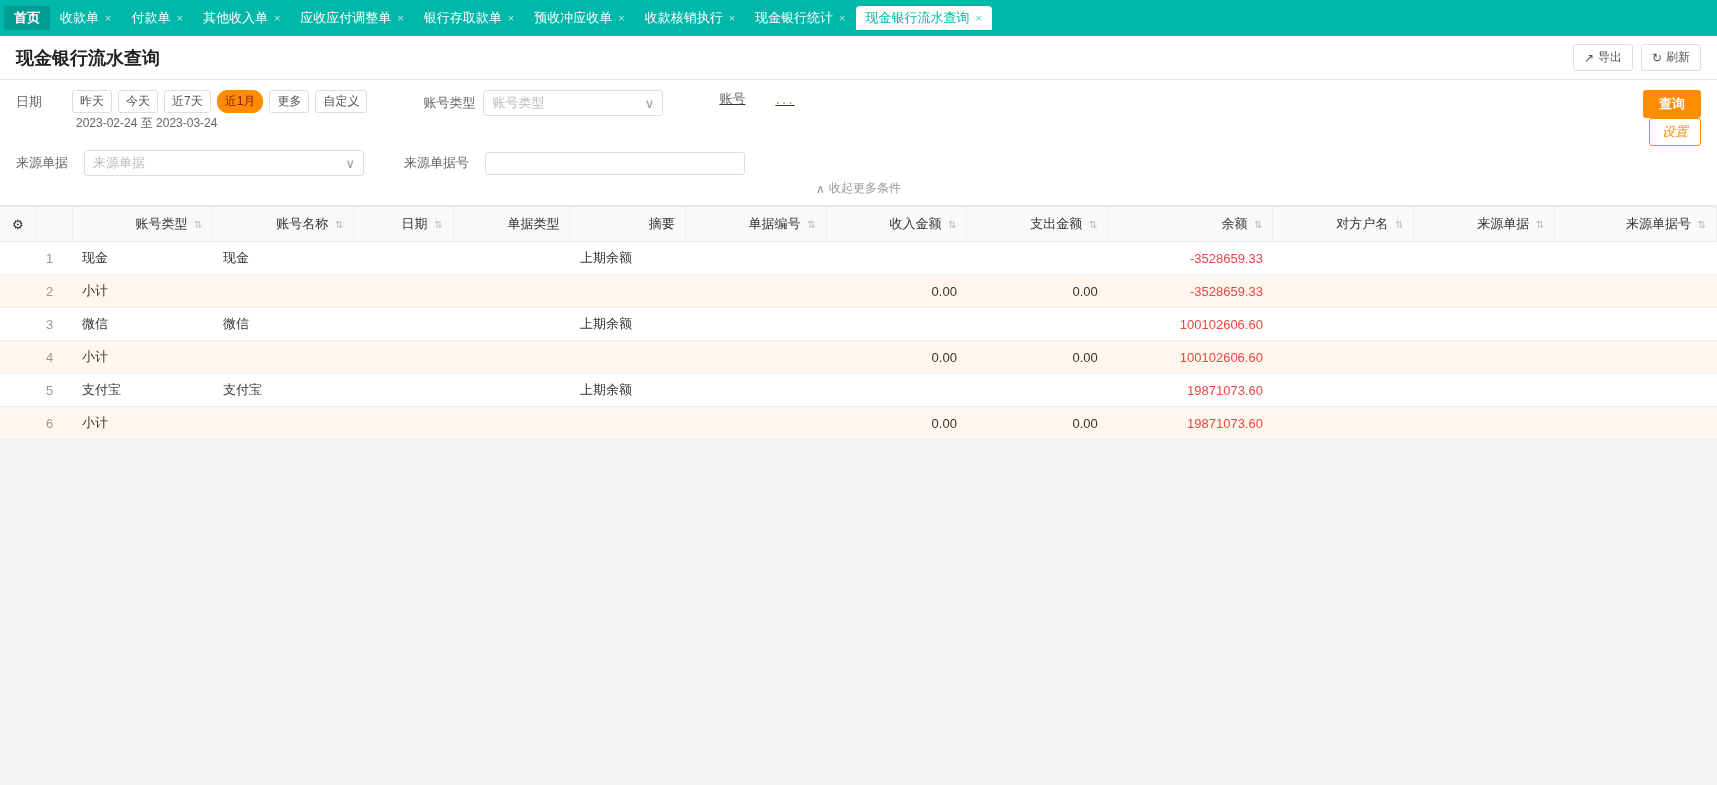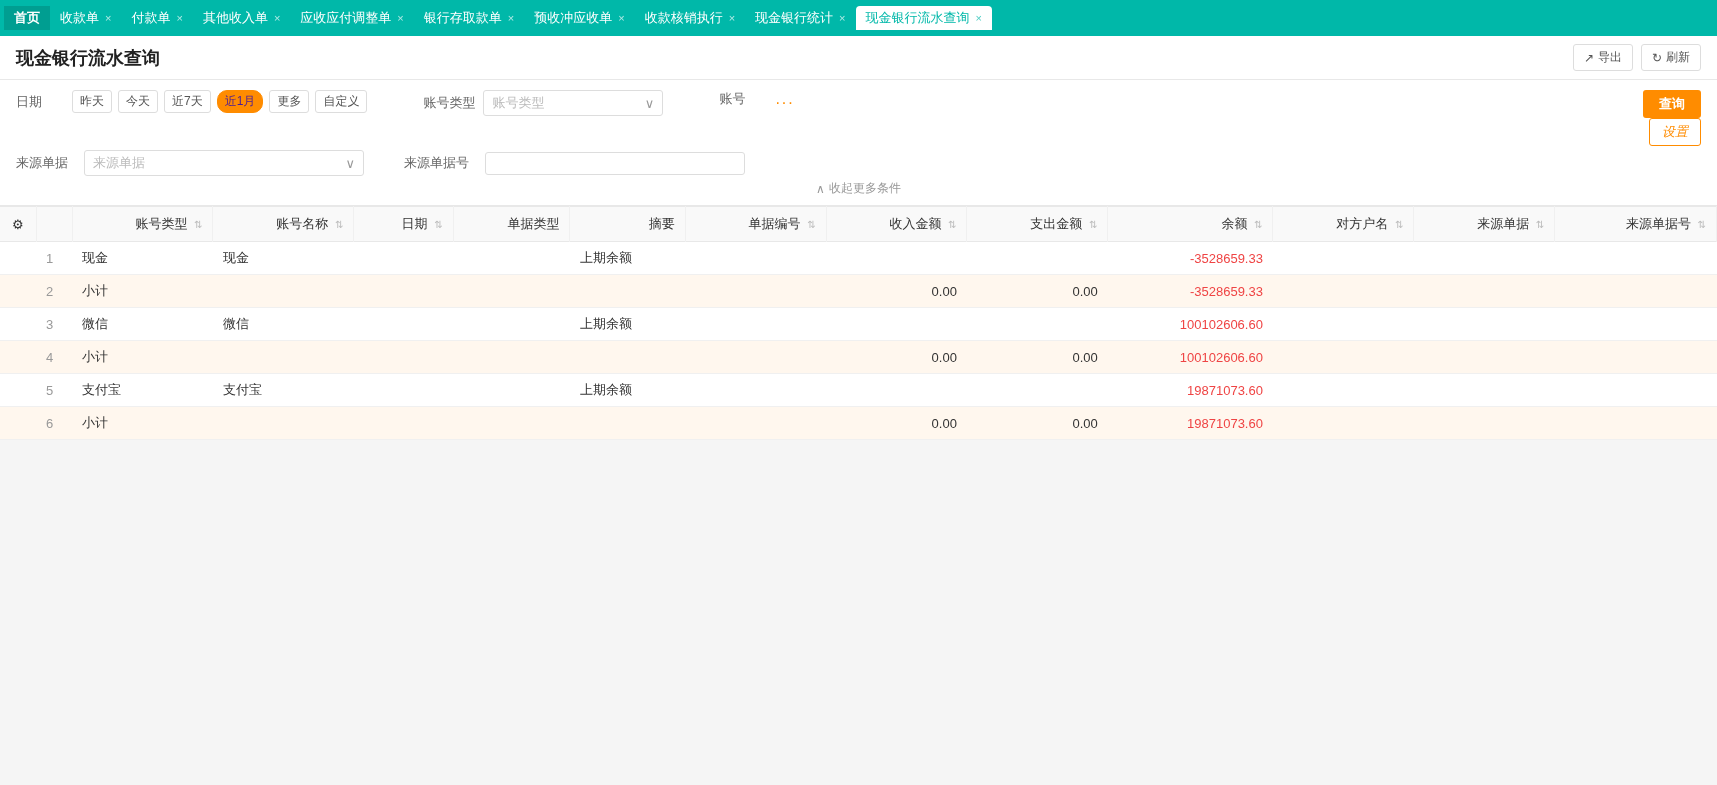"近1月" .date-btn.active { color: #4c1d95 -> #7f1d1d }
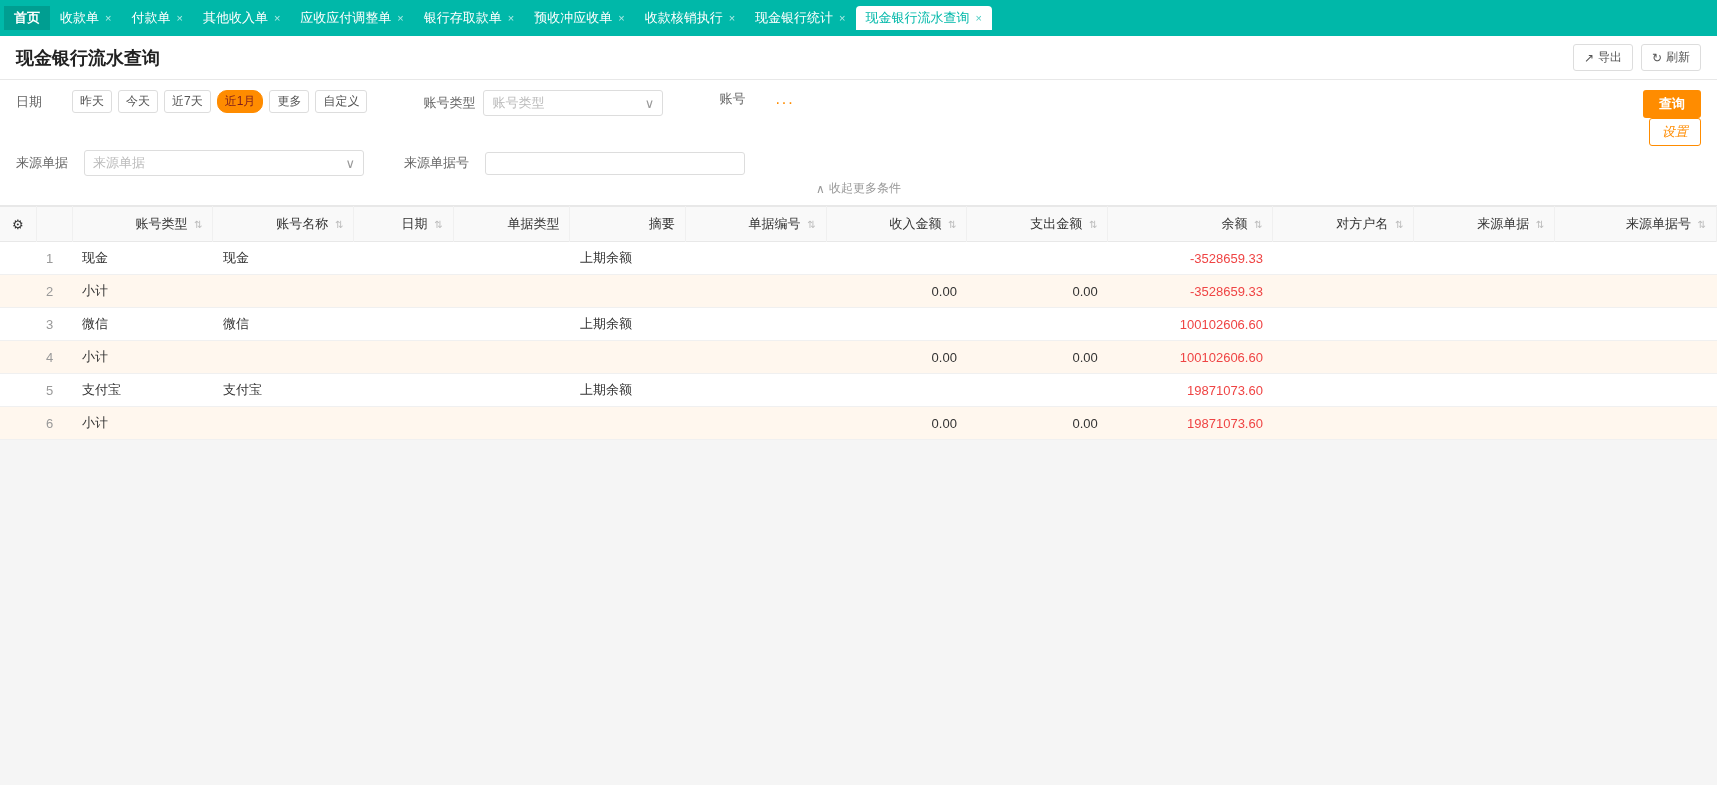"账号" div { text-decoration: none -> underline }
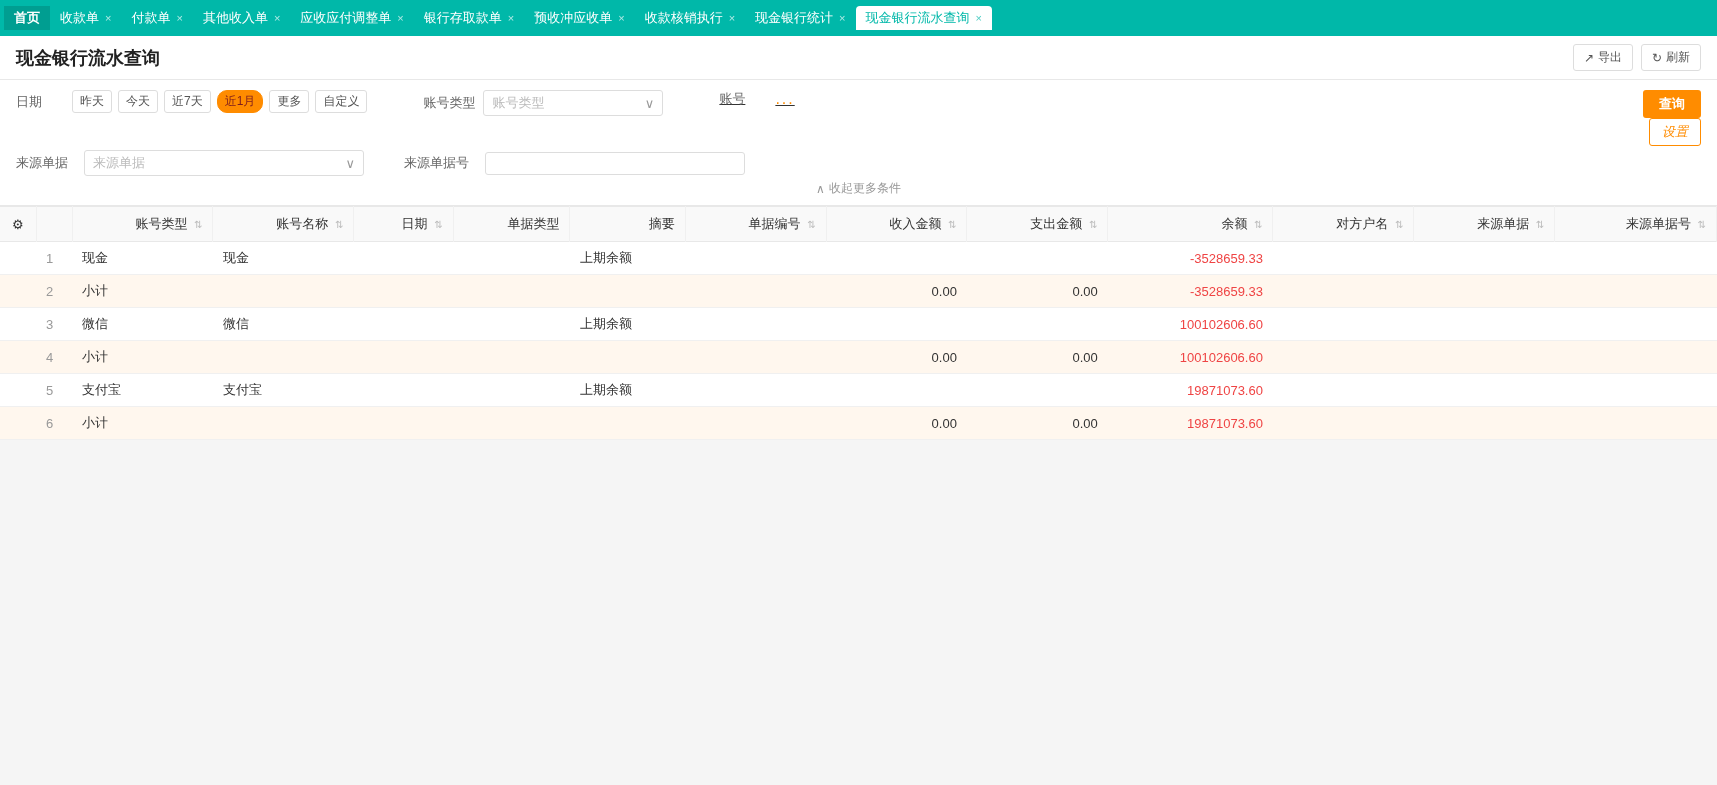"2023-02-24 至 2023-03-24" div { html: none -> <div> <span>2023-02-24 至 2023-03-24</span> </div> }
